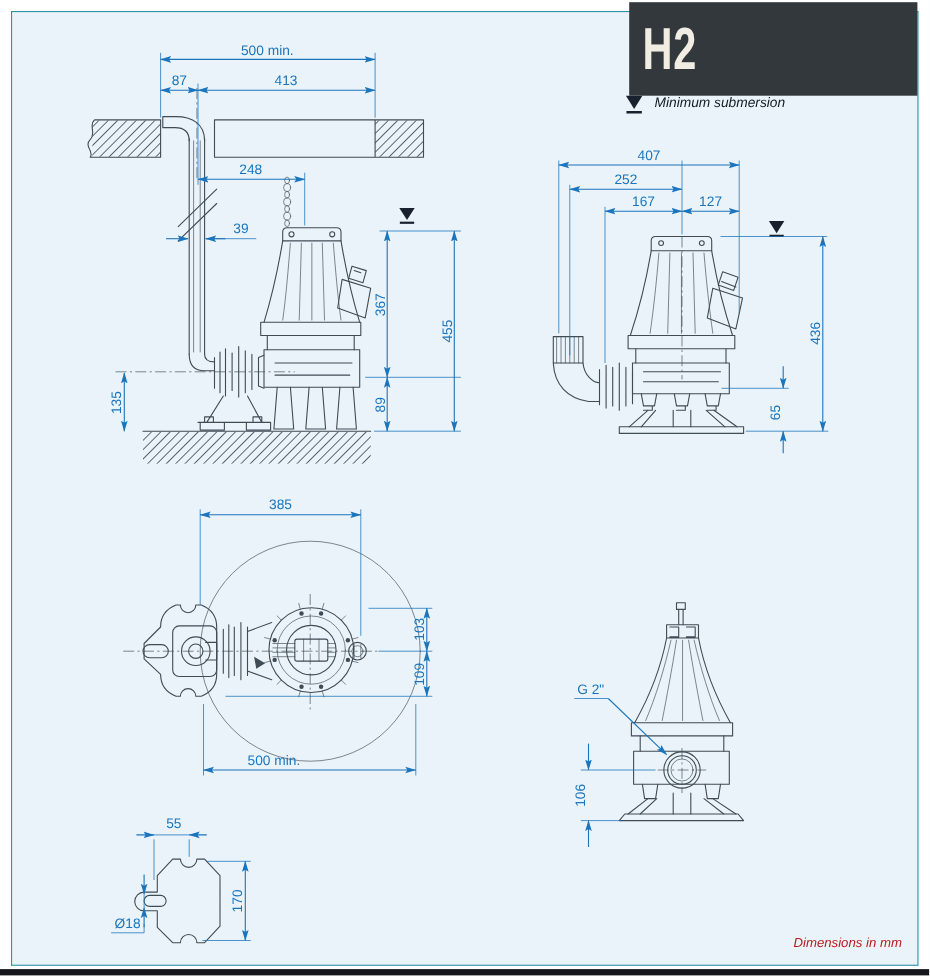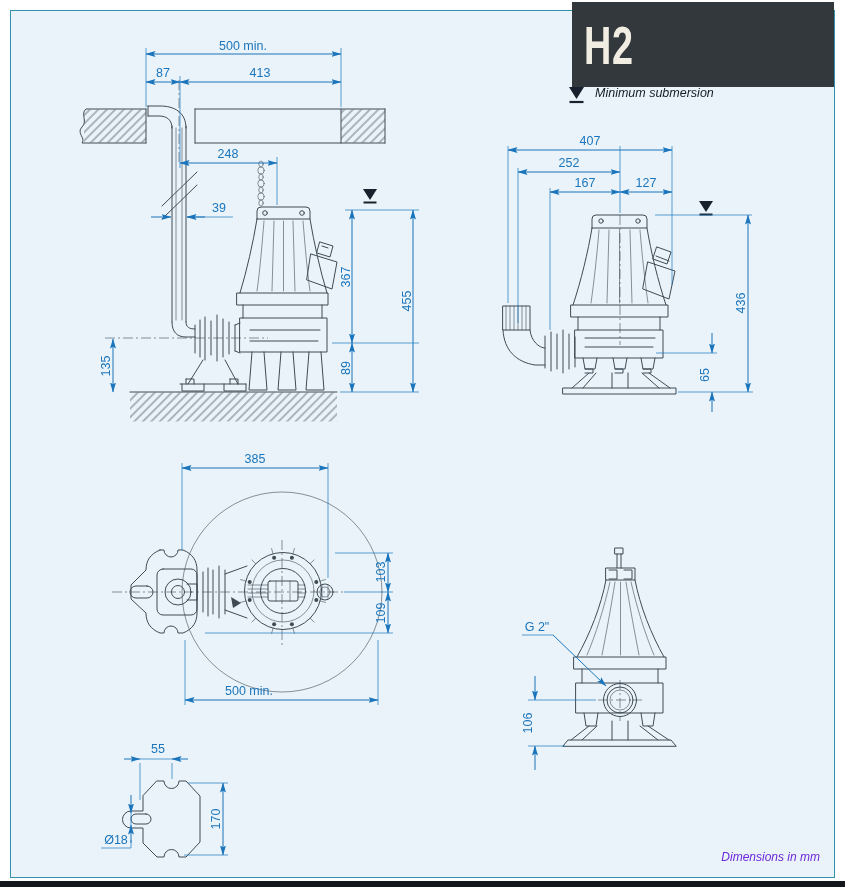"Dimensions in mm" .footer-note { color: #6d28d9 -> #b91c1c }
